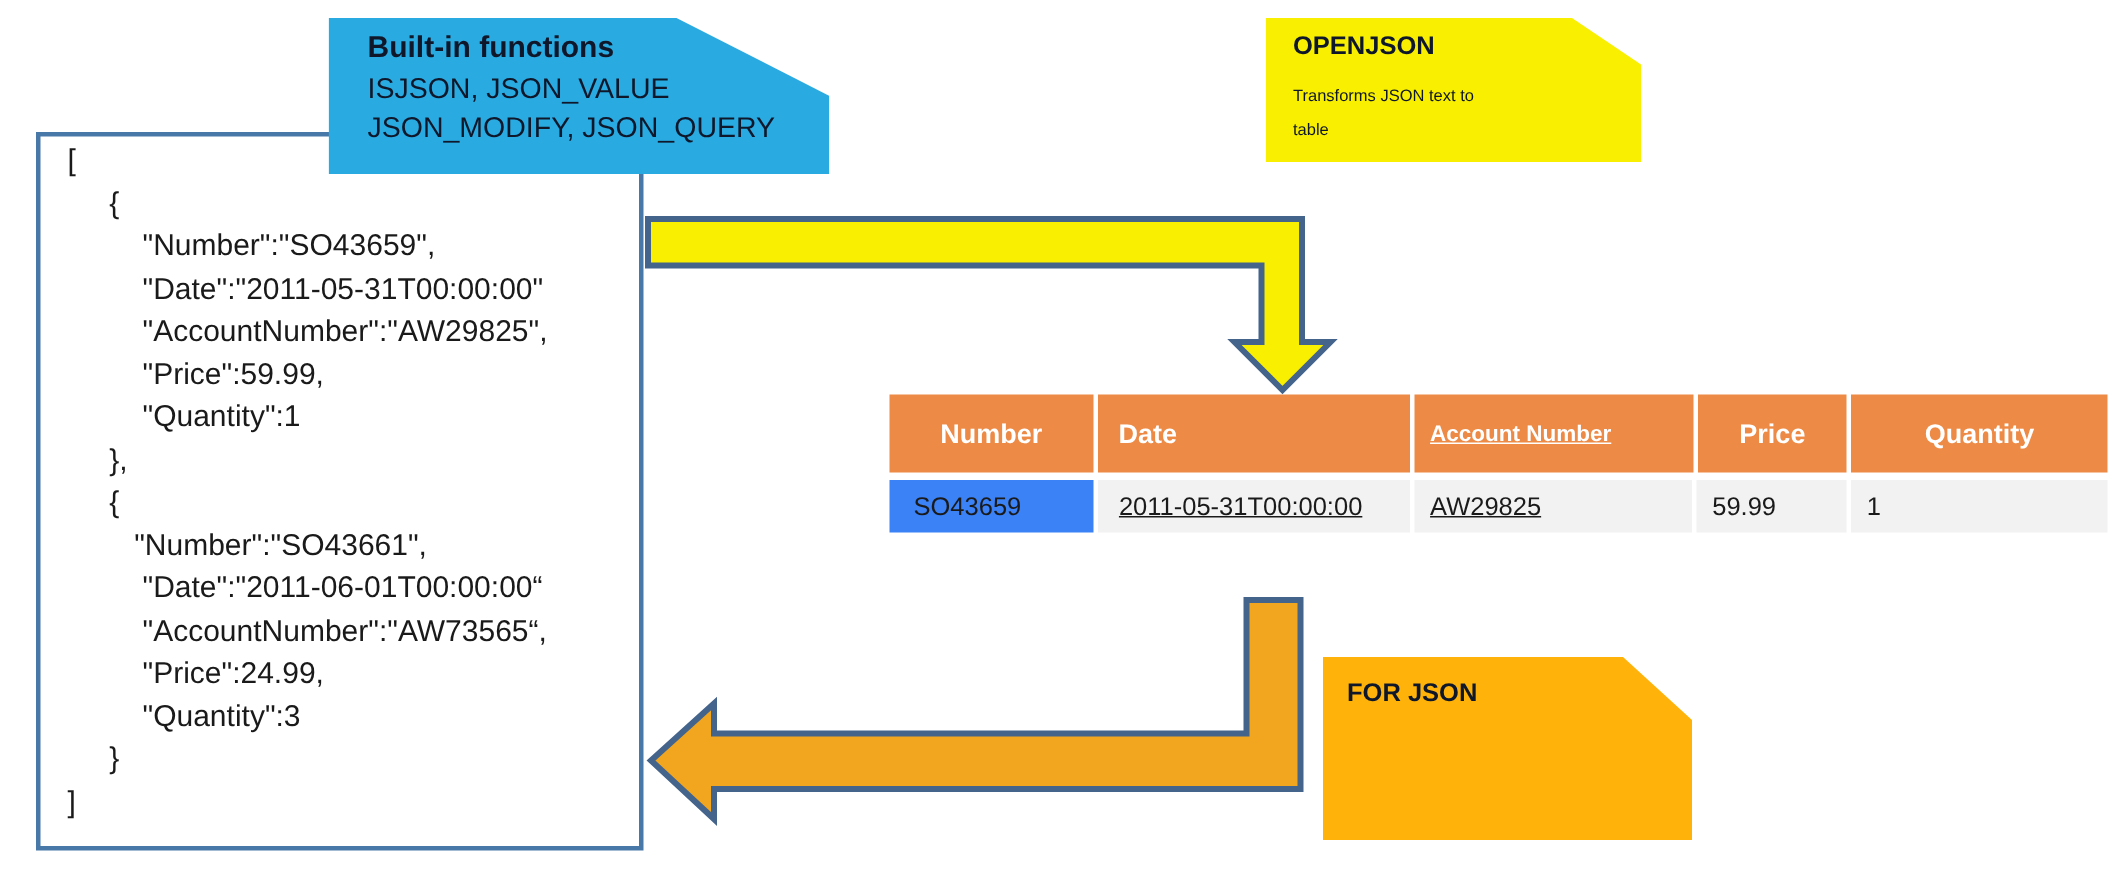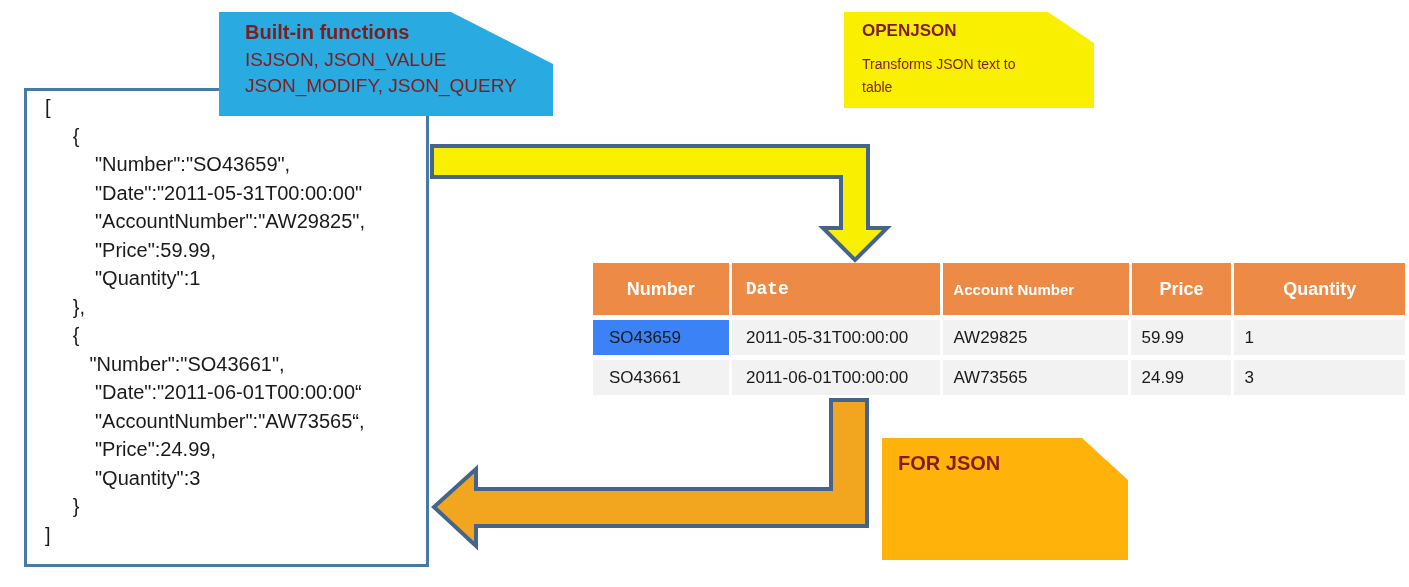"Built-in functions" .callout { color: #7f1d1d -> #0f172a }
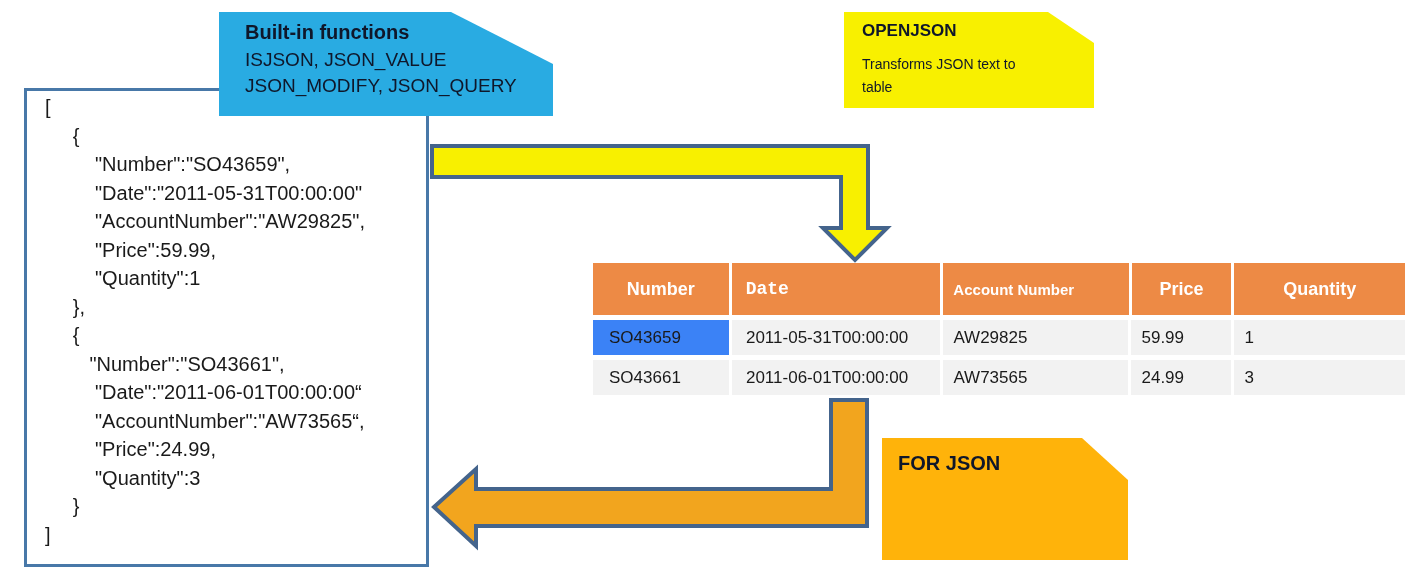"Transforms JSON text to" .callout-openjson .callout-body { font-size: 14px -> 11px }
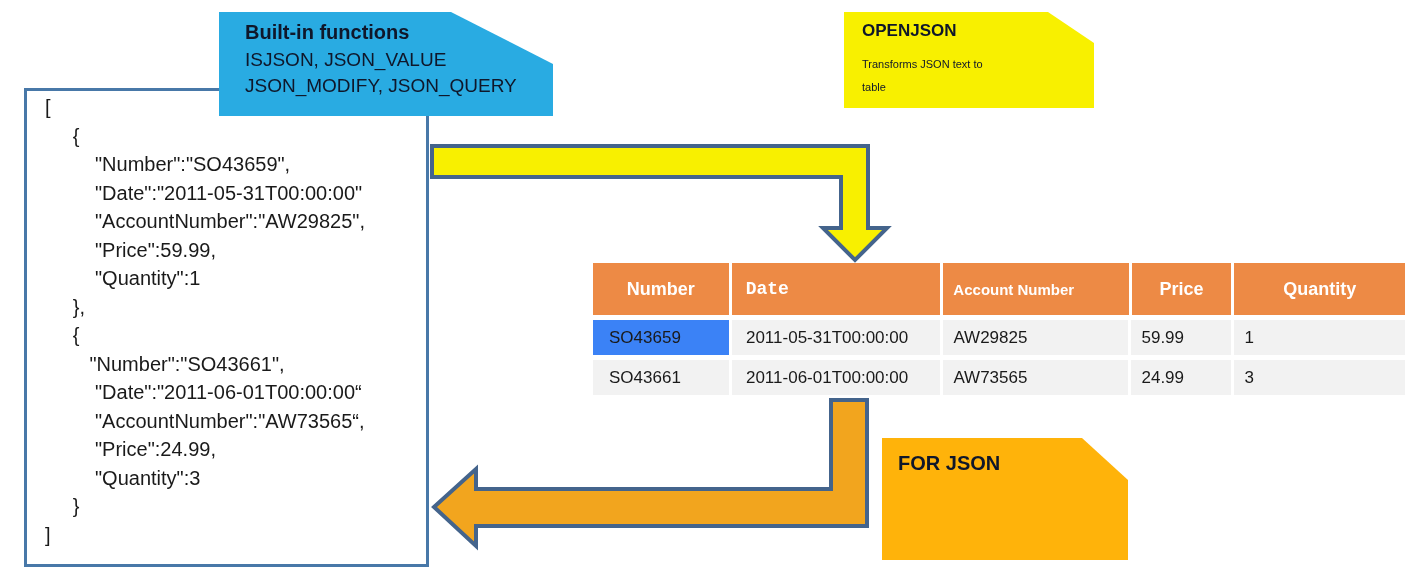"Date" .thead-row .c1 { font-family: Liberation Mono, monospace -> none }
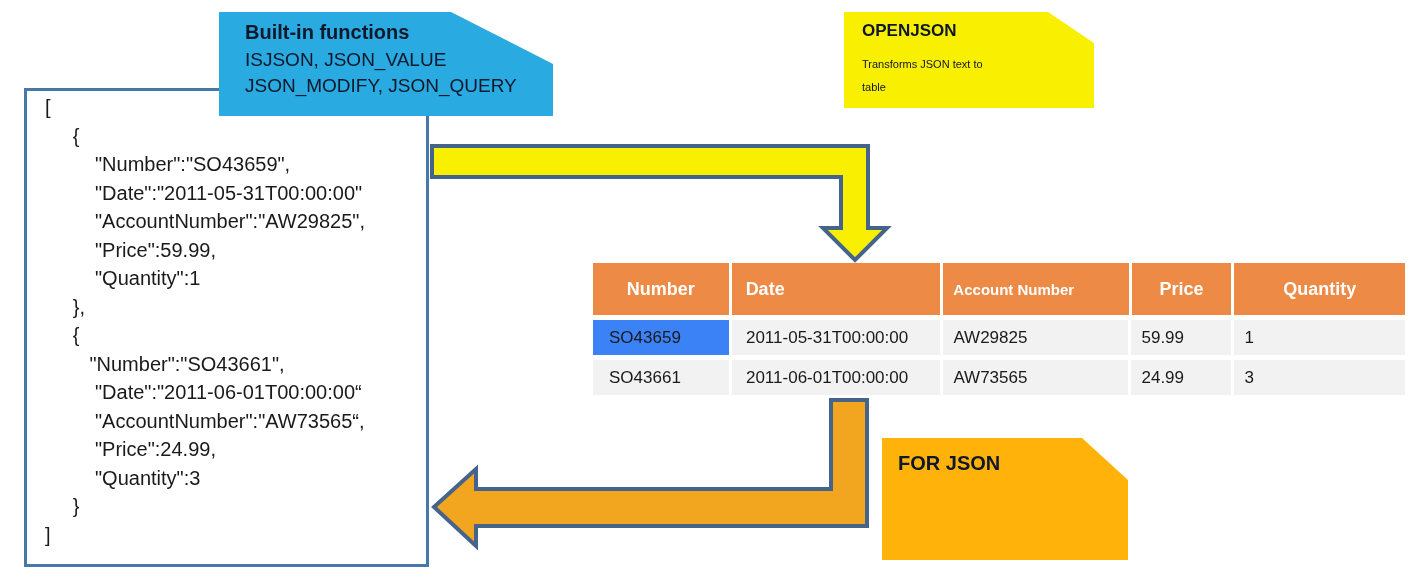"Account Number" .c2 { text-decoration: none -> underline }
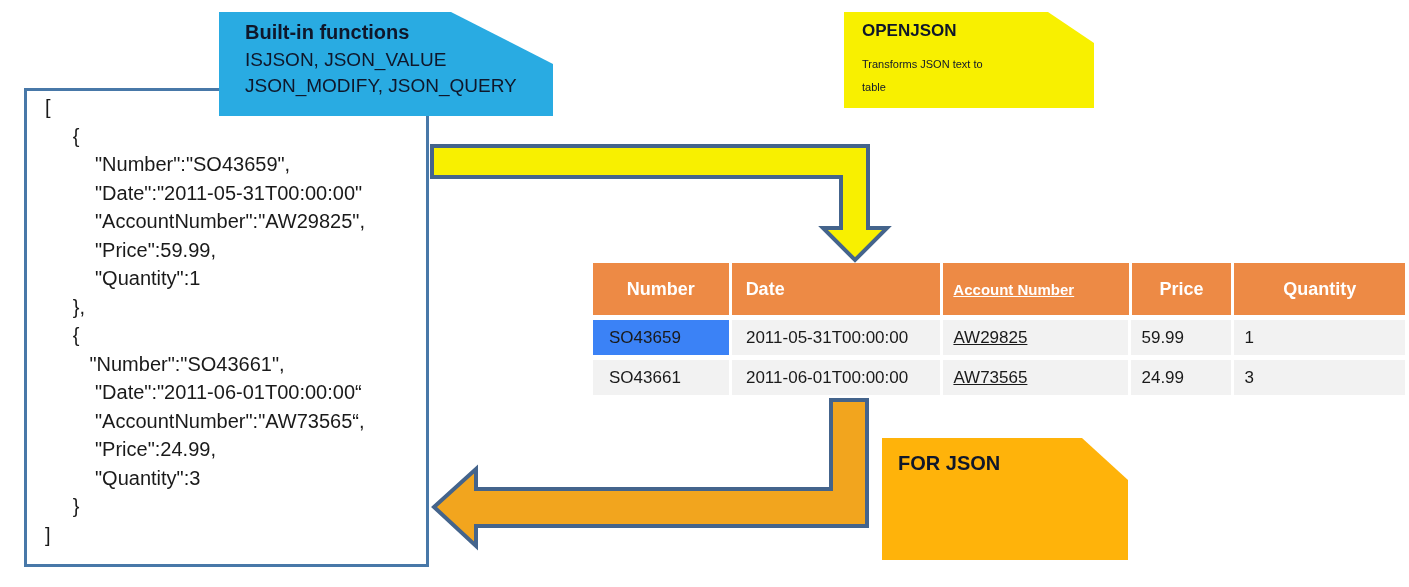"2011-05-31T00:00:00" .tdata-row .c1 { text-decoration: none -> underline }
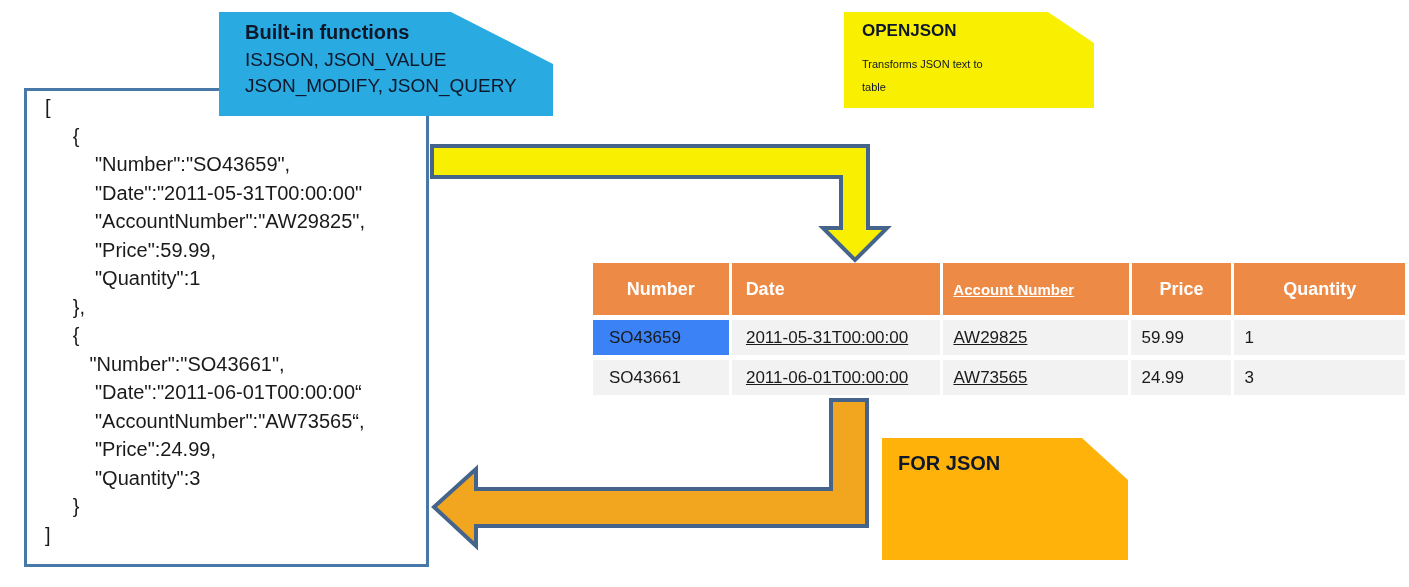"SO43661" div.trow { html: <div> <div>SO43661</div> <div>2011-06-01T00:00:00</div> <div>AW73565</div> <div>24.99</div> <div>3</div> </div> -> none }
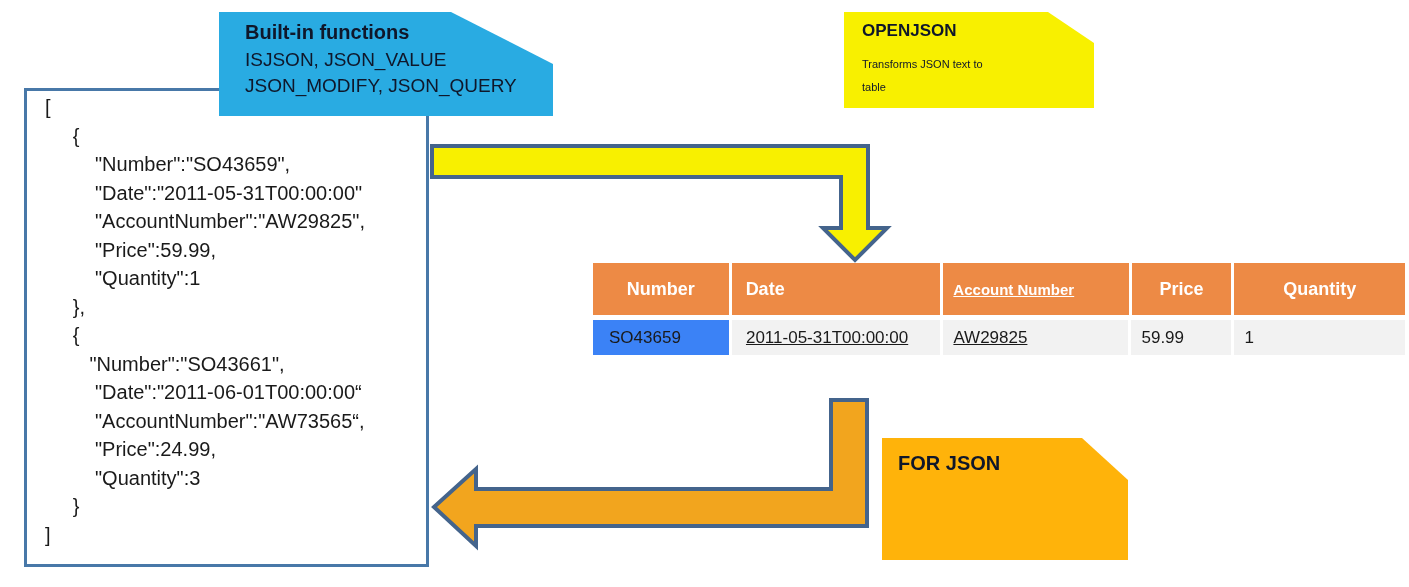"FOR JSON" .callout-forjson .callout-title { font-size: 20px -> 17px }
